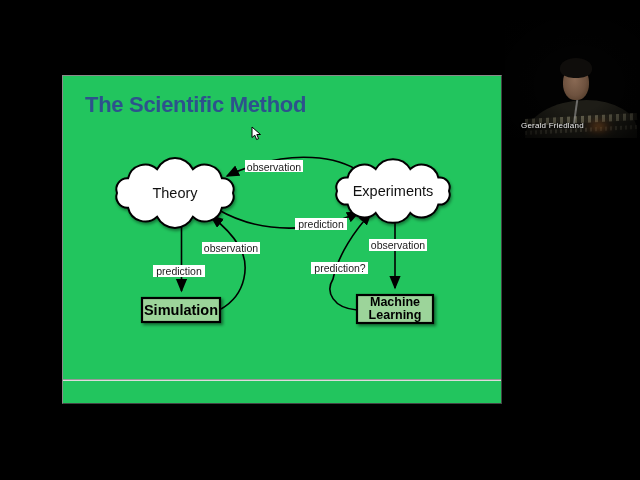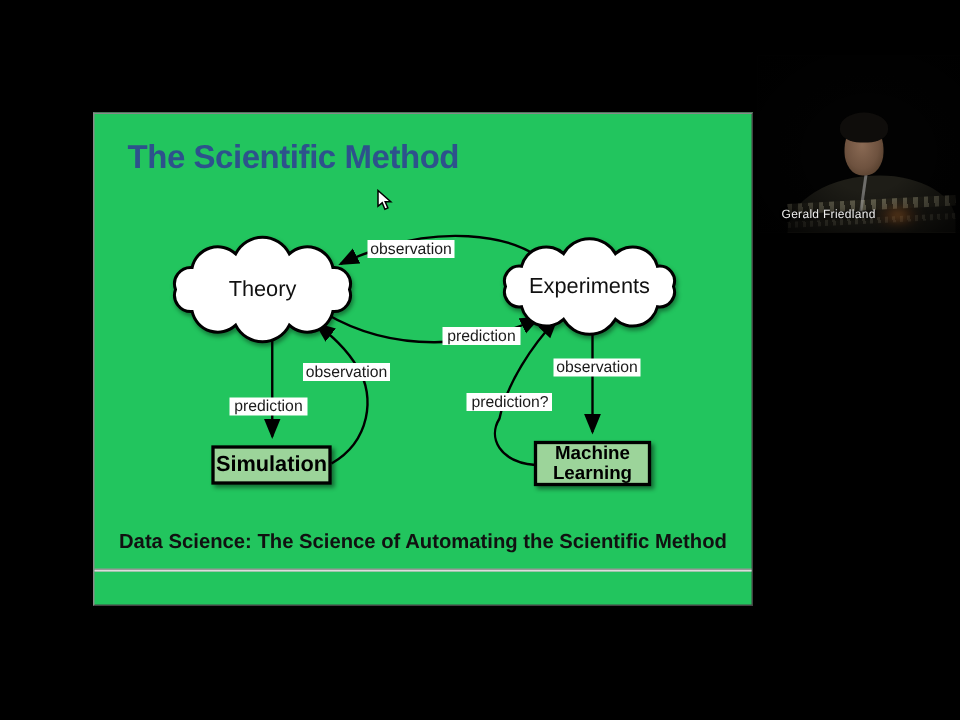"Gerald Friedland" .webcam { top: 37px -> 20px }
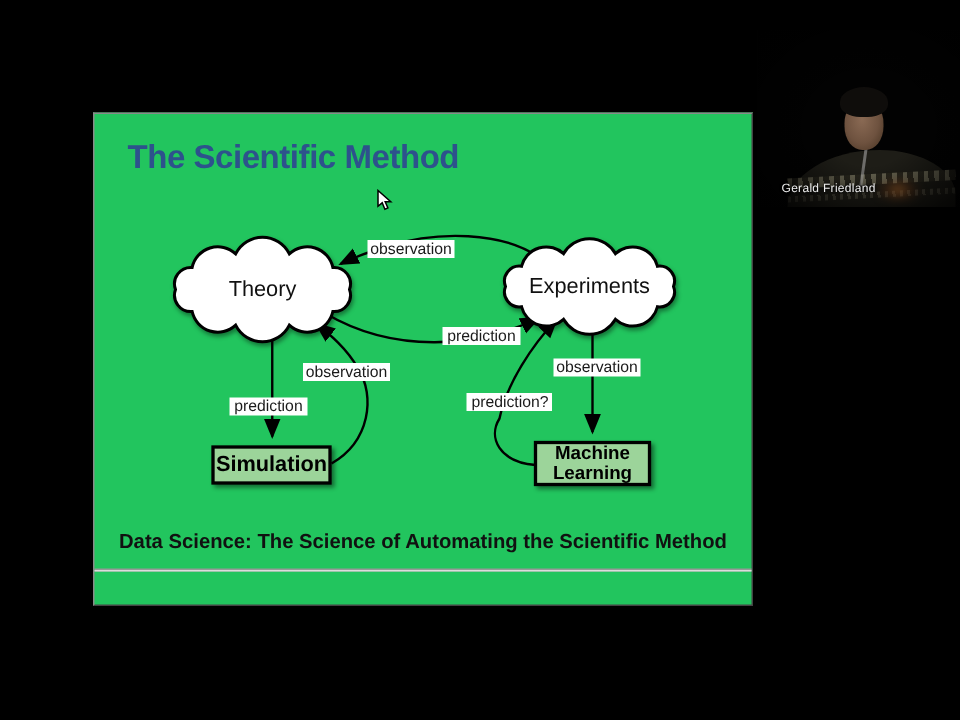"Data Science: The Science of" div.tagline { html: <div>Data Science: The Science of Automating the Scientific Method</div> -> none }
